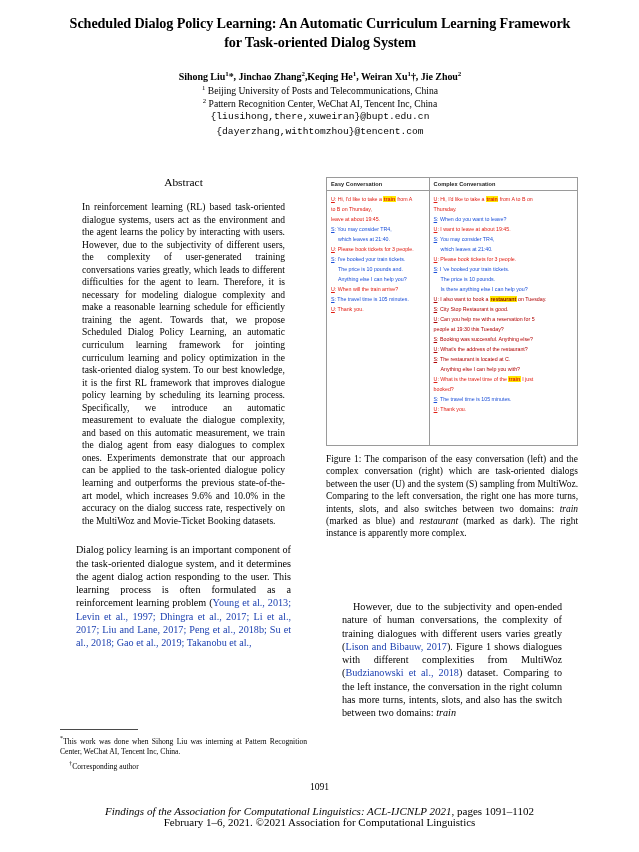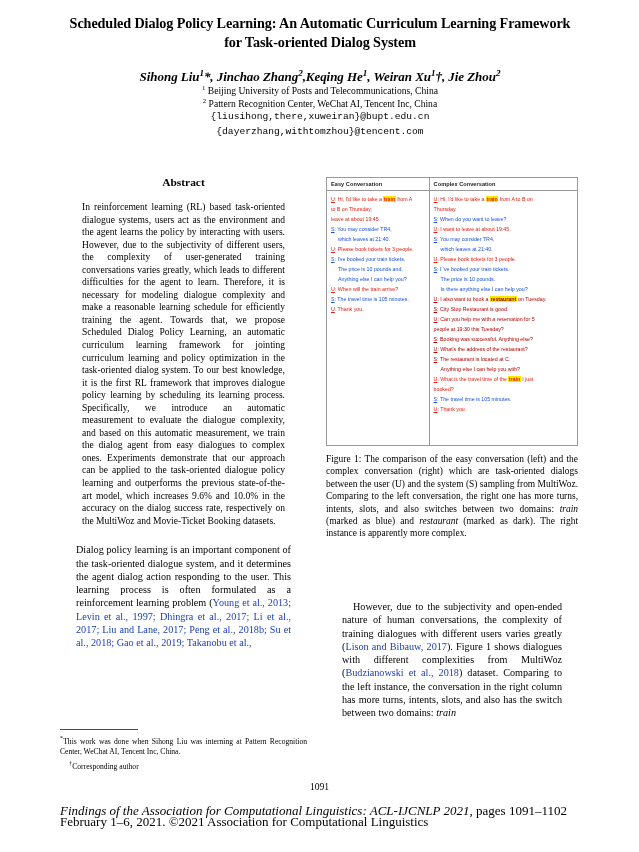"Sihong Liu1*, Jinchao Zhang2,Keqing He1," .author-line { font-size: 13px -> 10px; font-style: italic -> none }
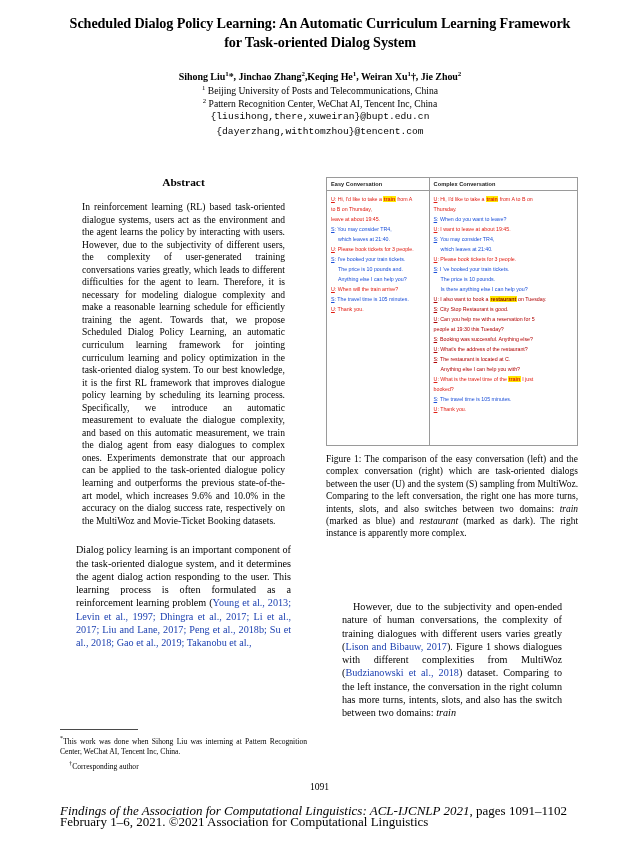"Abstract" .sec-head-center { font-weight: bold -> normal }
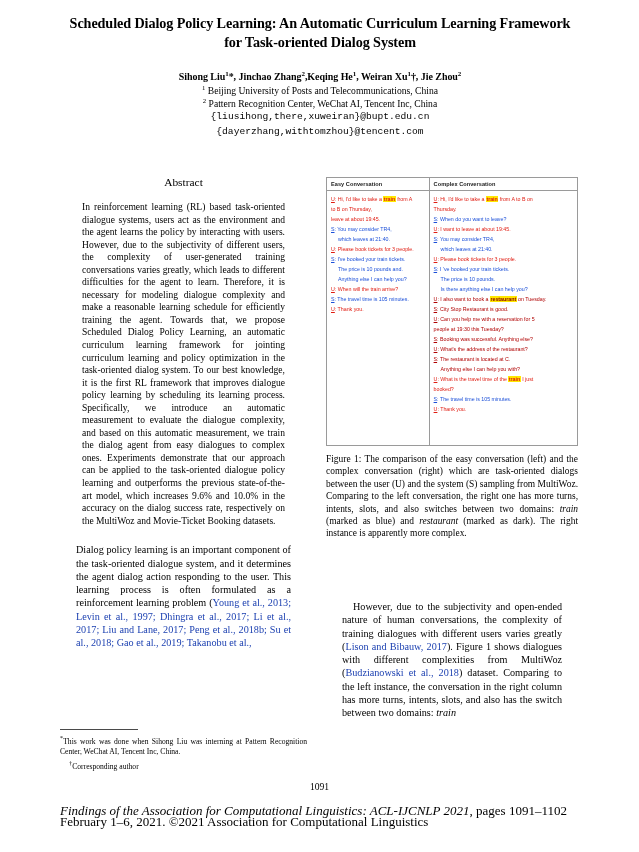"Findings of the Association for" .footer-note { font-size: 13px -> 11px; text-align: left -> center }
